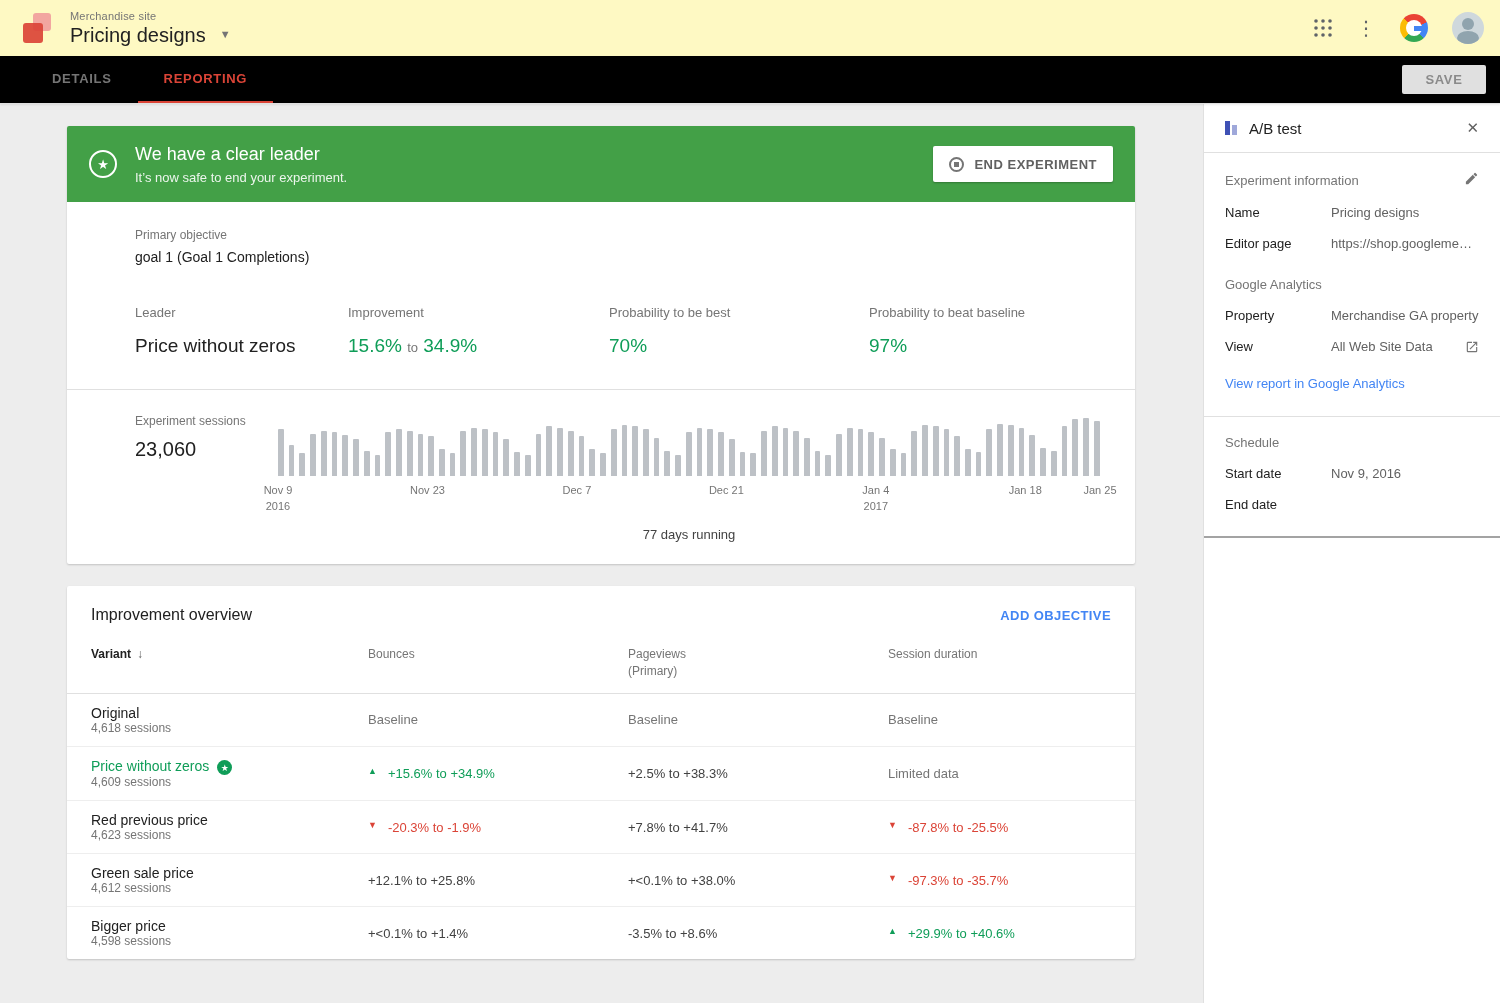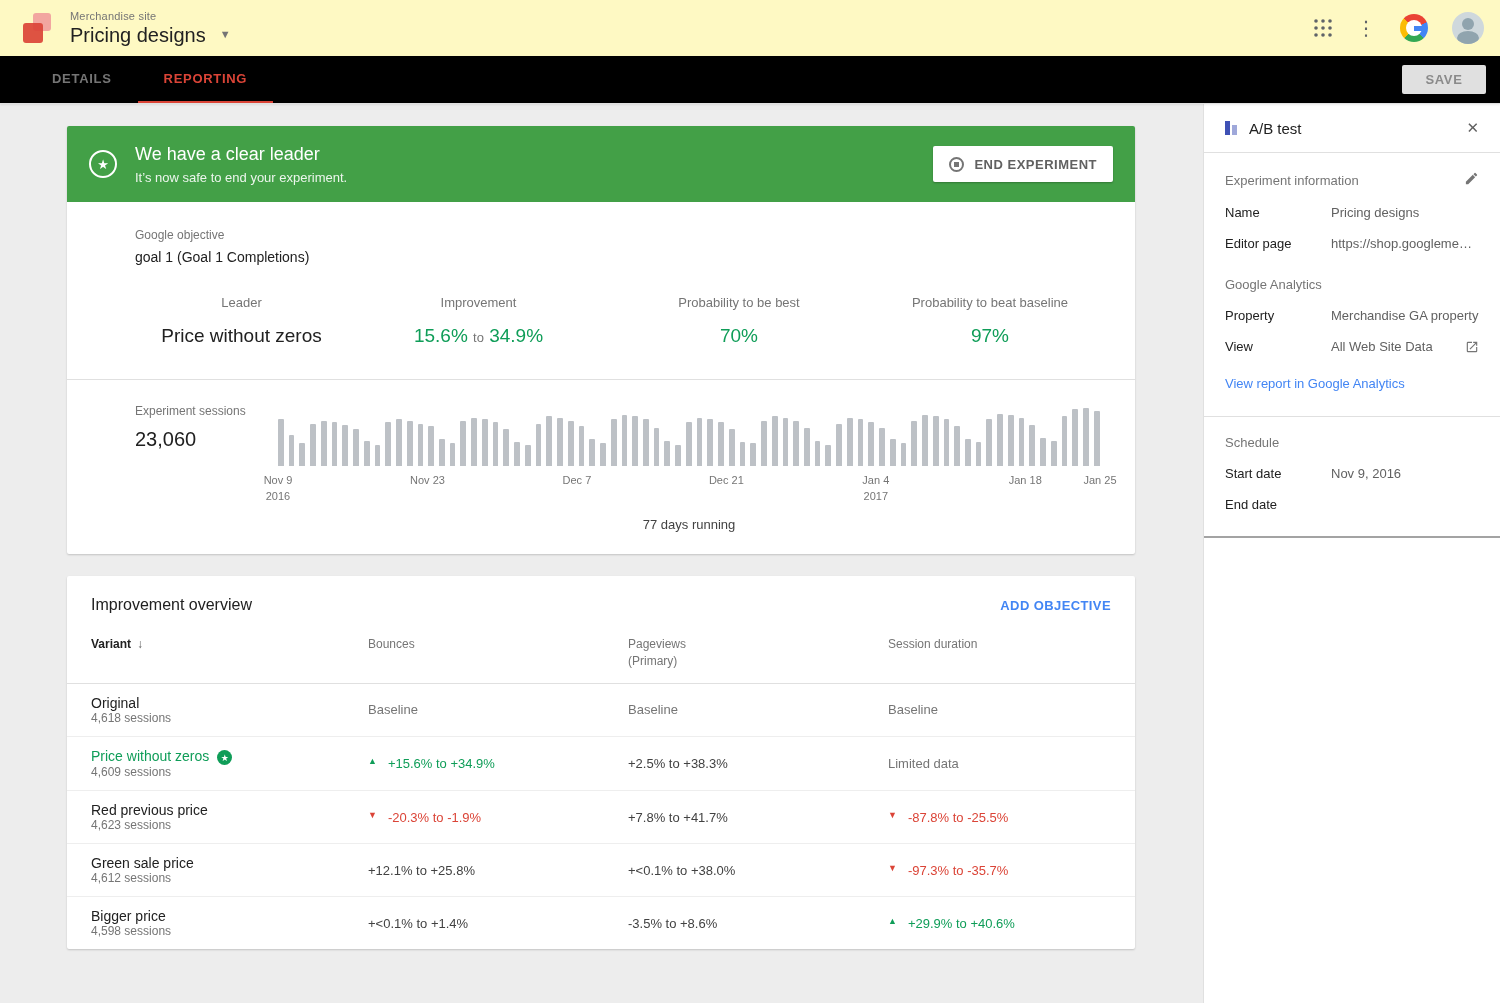"Google objective" div.obj-label { text: Google -> Primary }
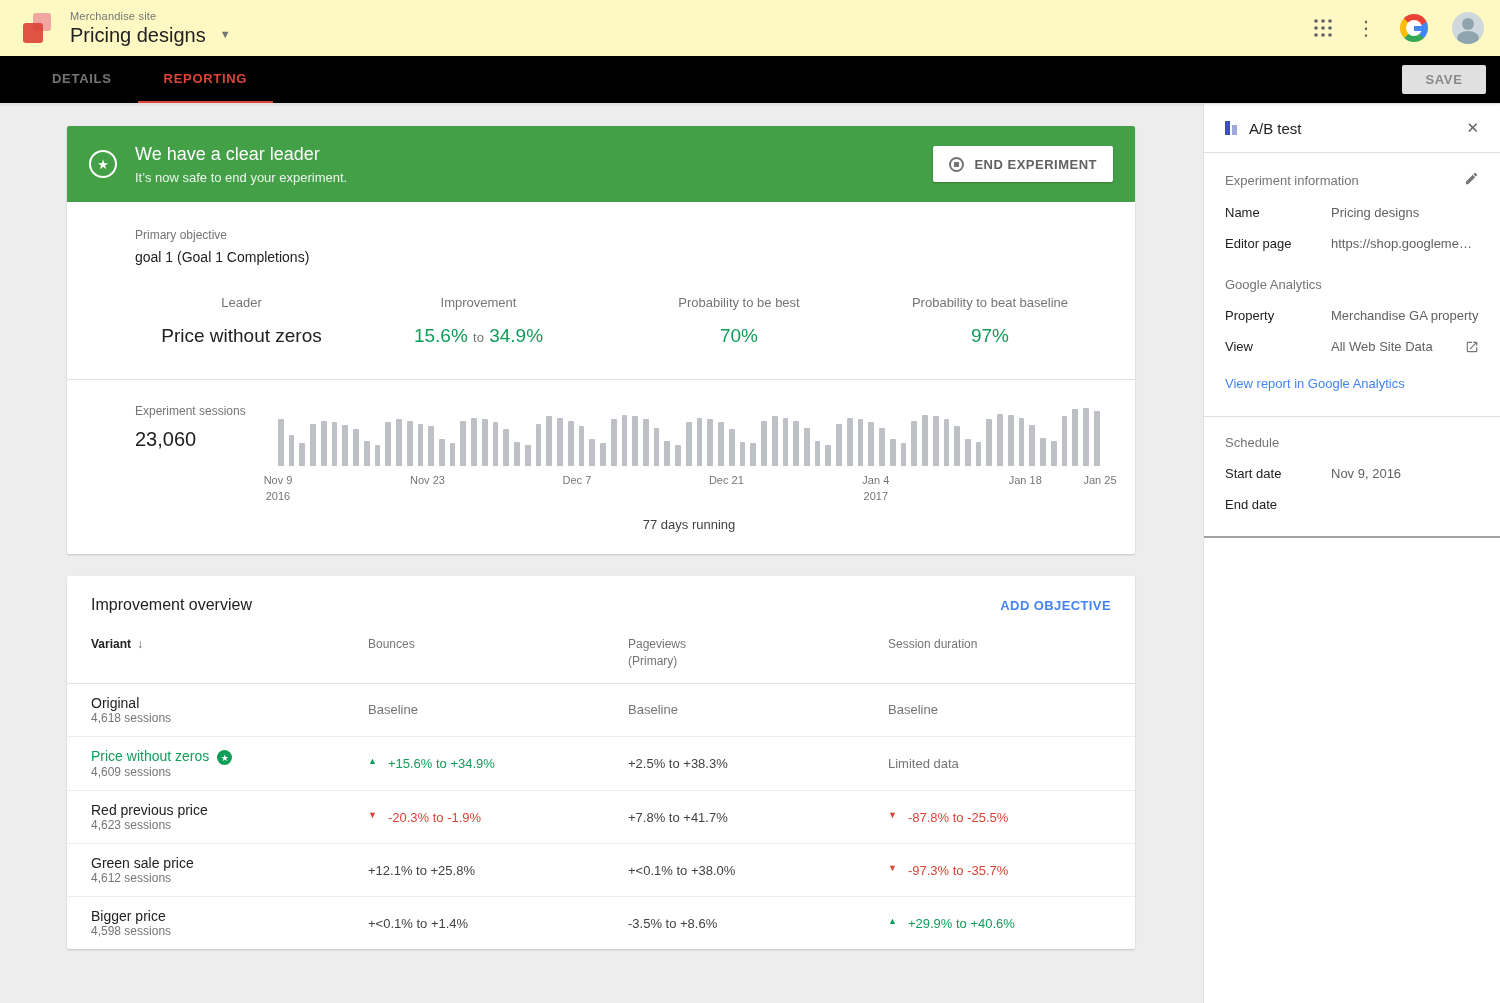"Leader" .stats { margin-top: 30px -> 40px; text-align: center -> none }
